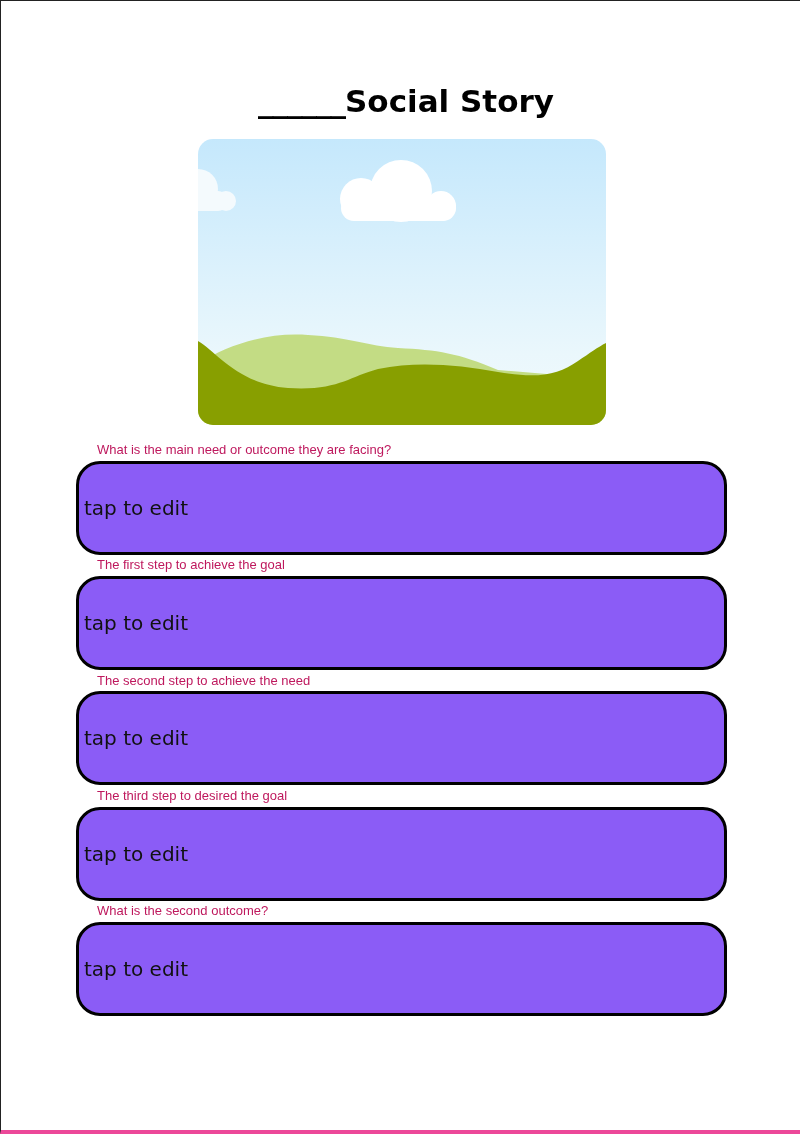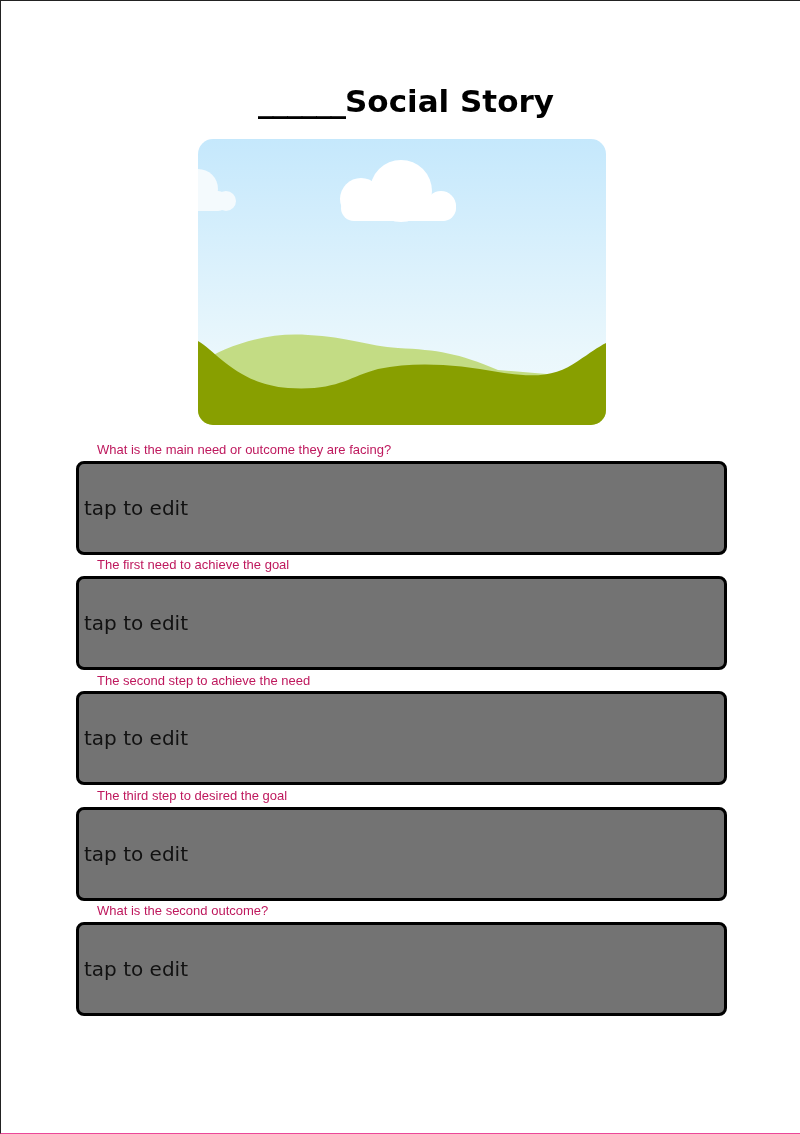"______Social Story" .page { border-bottom: 1px solid #ec4899 -> 4px solid #ec4899 }
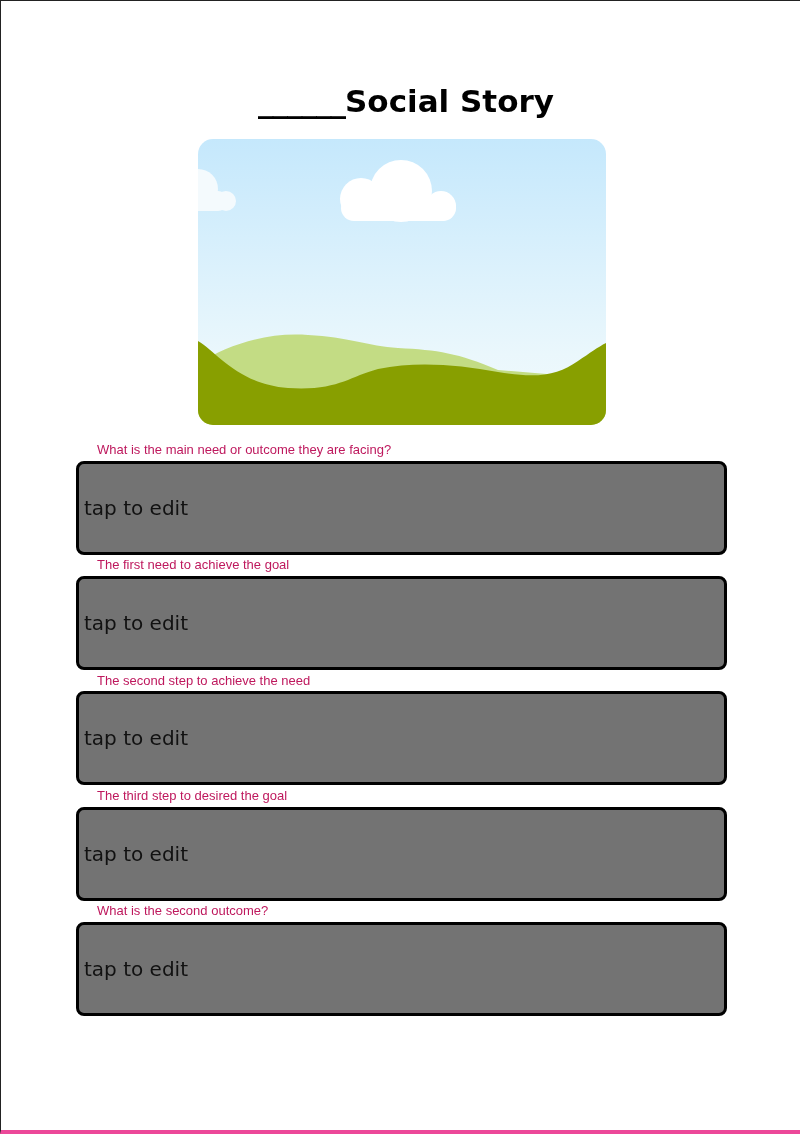"tap to edit" .text-box { background: #737373 -> #8b5cf6; border-radius: 8px -> 24px }
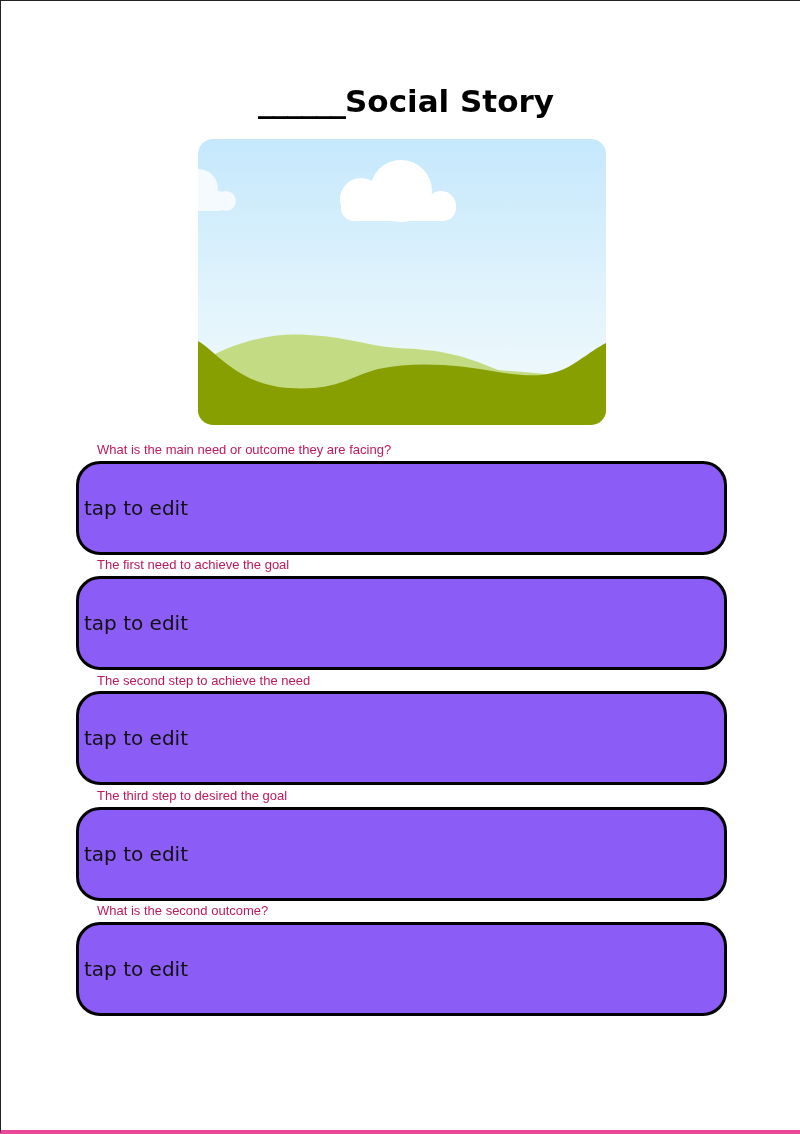"The first need to achieve" div.field-label { text: need -> step }
